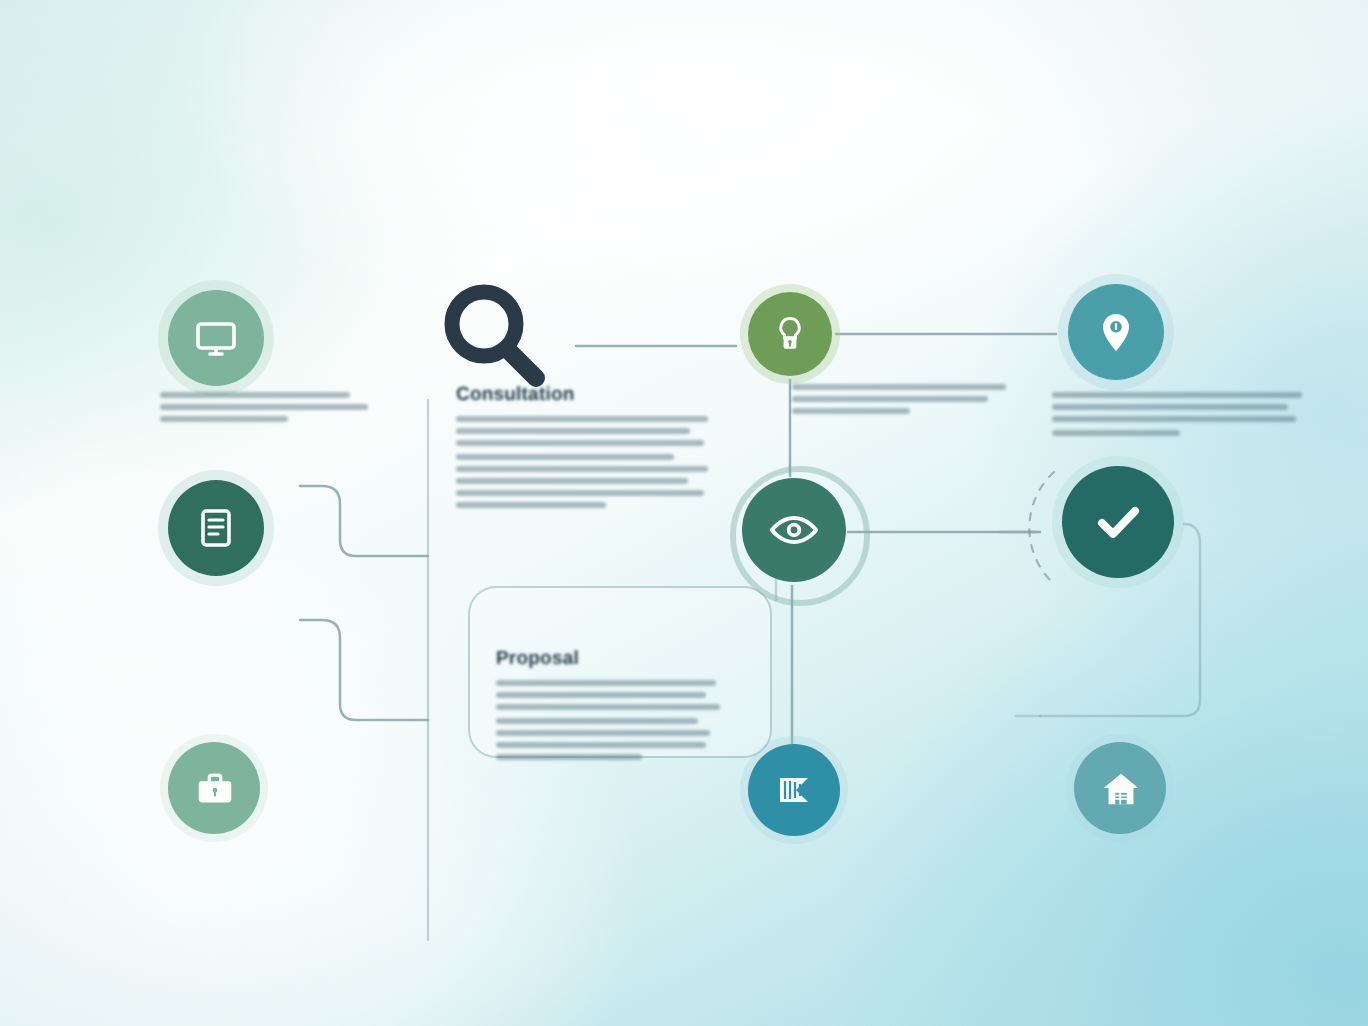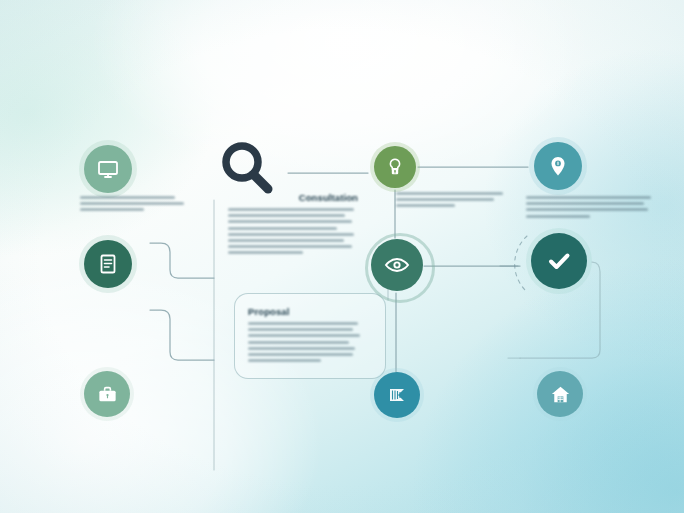"Consultation" div.tblock { text-align: right -> none }
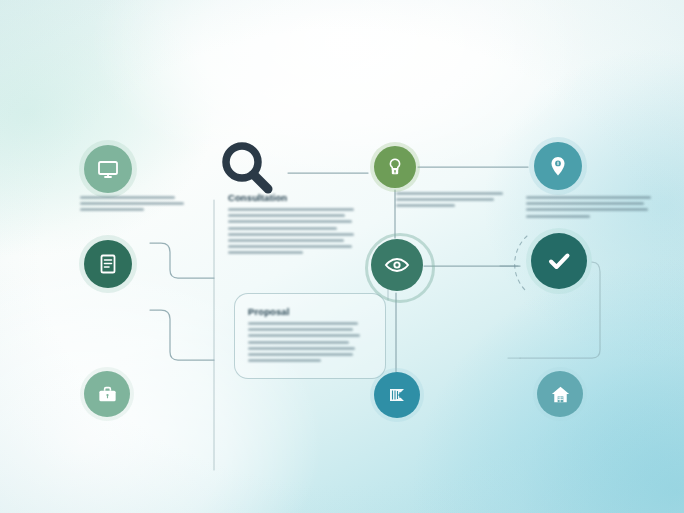"Proposal" div.thead { margin-top: none -> 18px }
